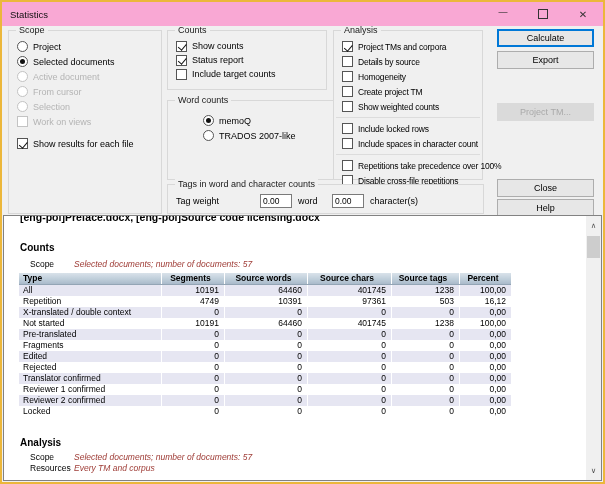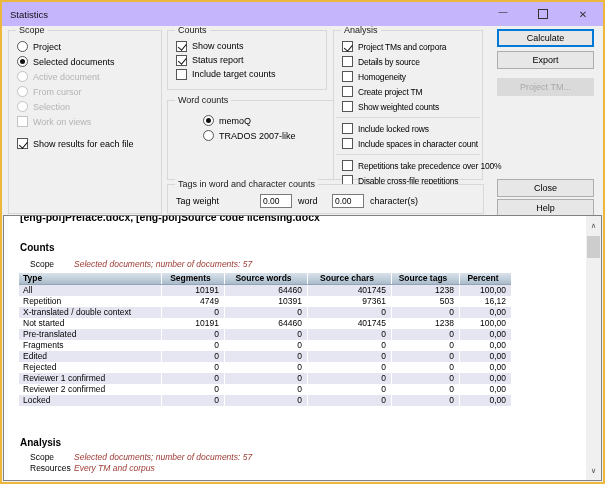"Statistics" .titlebar { background: #c4b5fd -> #f9a8d4 }
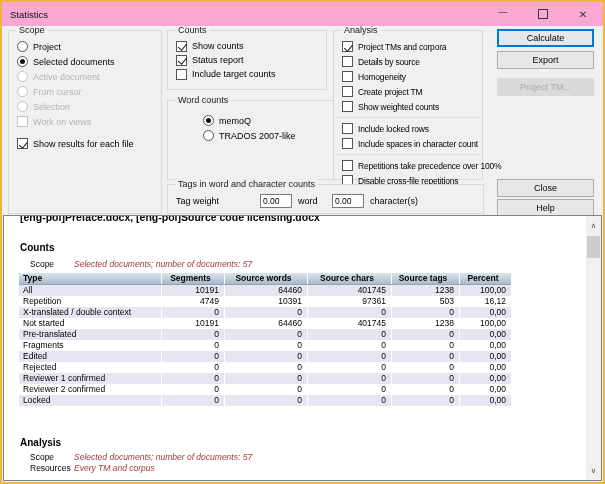"Project TM..." #btn-projecttm { top: 78px -> 103px }
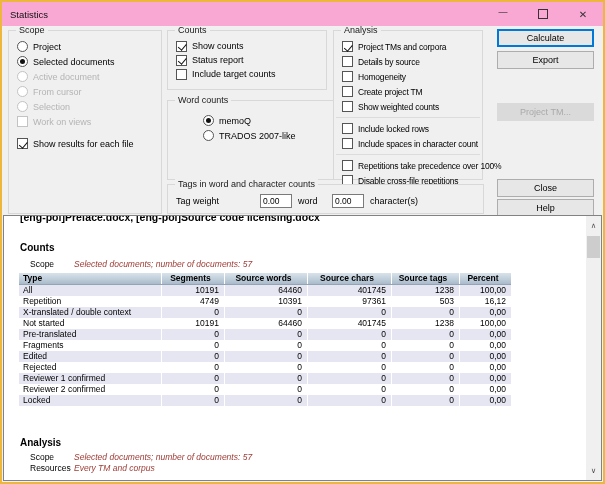"Translator confirmed" tr { html: none -> <tr> <td>Translator confirmed</td> <td>0</td> <td>0</td> <td>0</td> <td>0</td> <td>0,00</td> </tr> }
